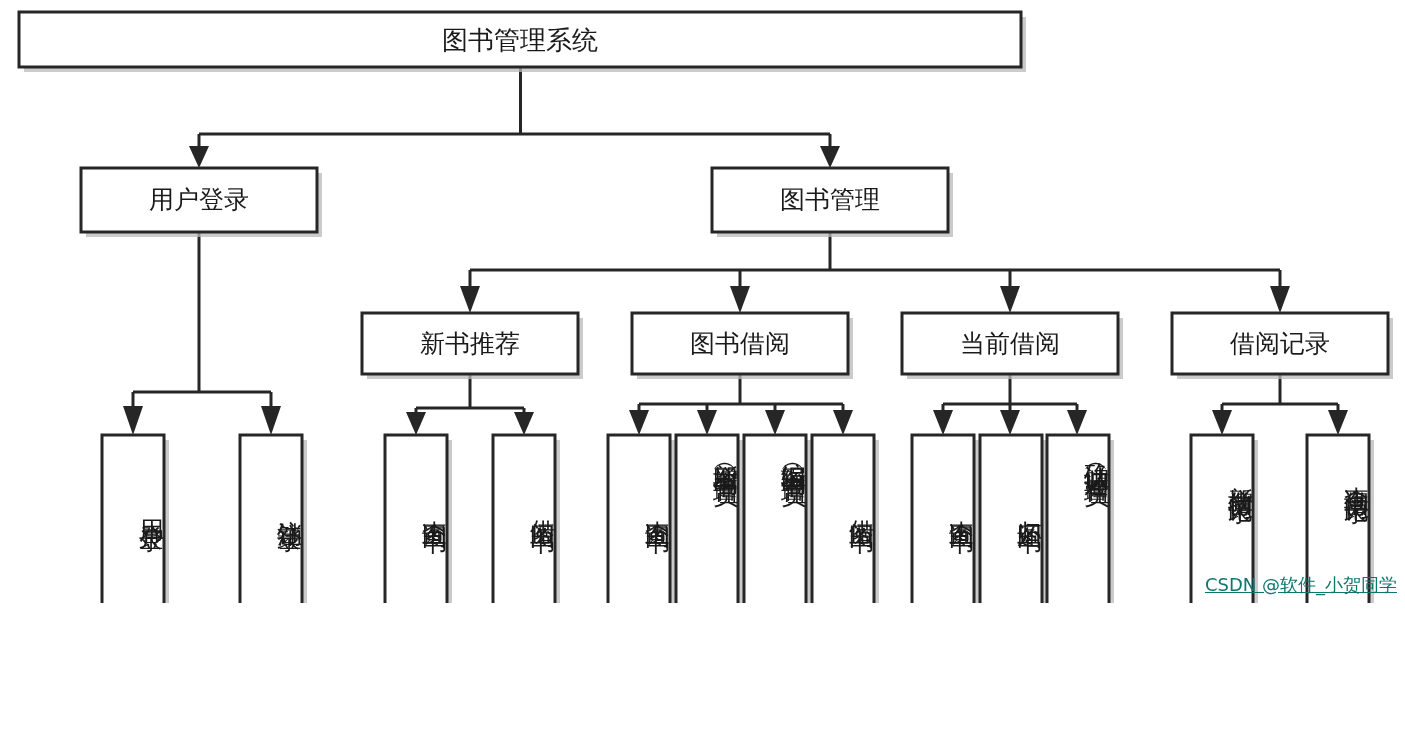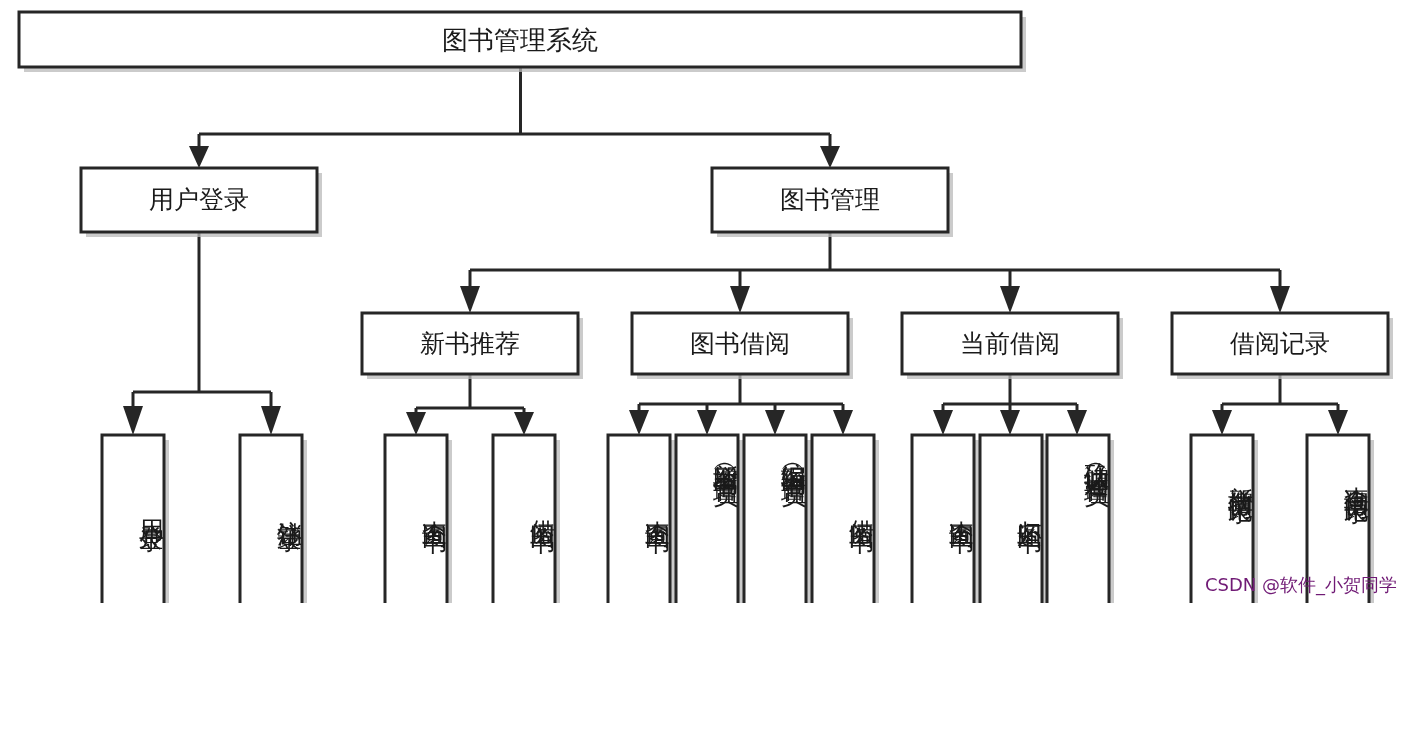"CSDN @软件_小贺同学" .watermark { color: #701a75 -> #0f766e; text-decoration: none -> underline }
